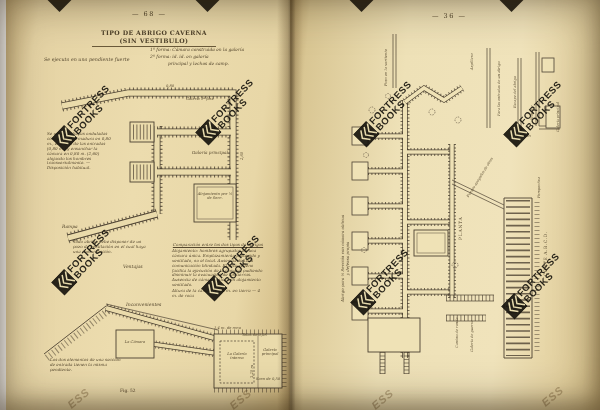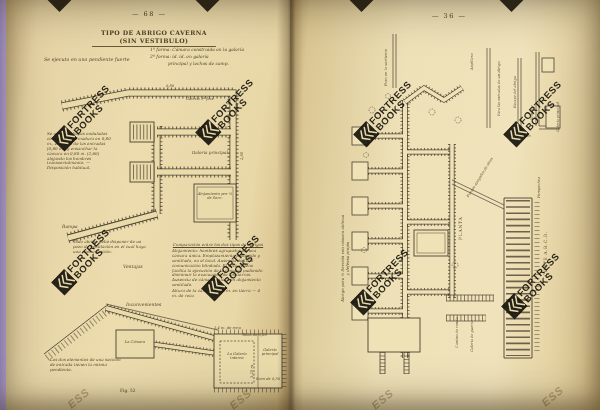"— 68 —" .book { background: #c4b5fd -> #ffffff }
